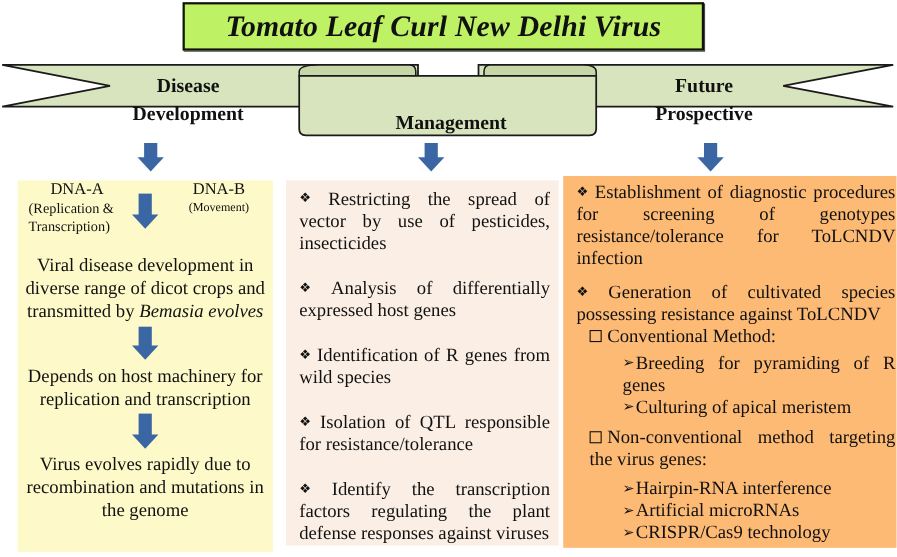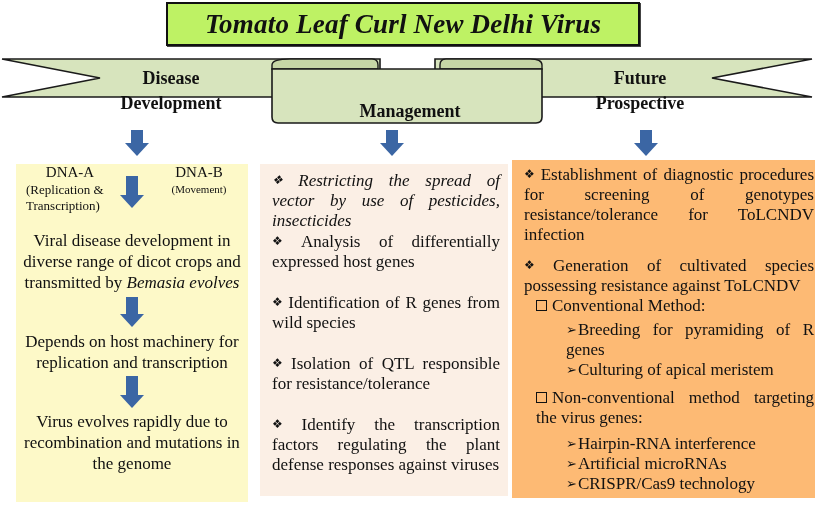"❖ Restricting the spread of" div.j { font-style: italic -> none; margin-bottom: none -> 20px }
